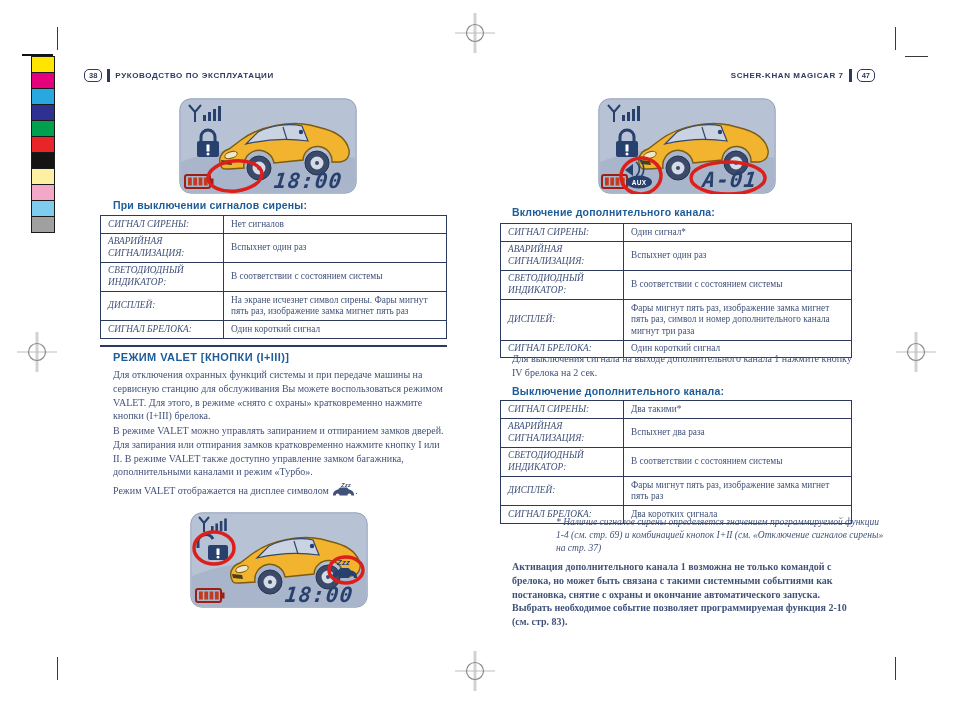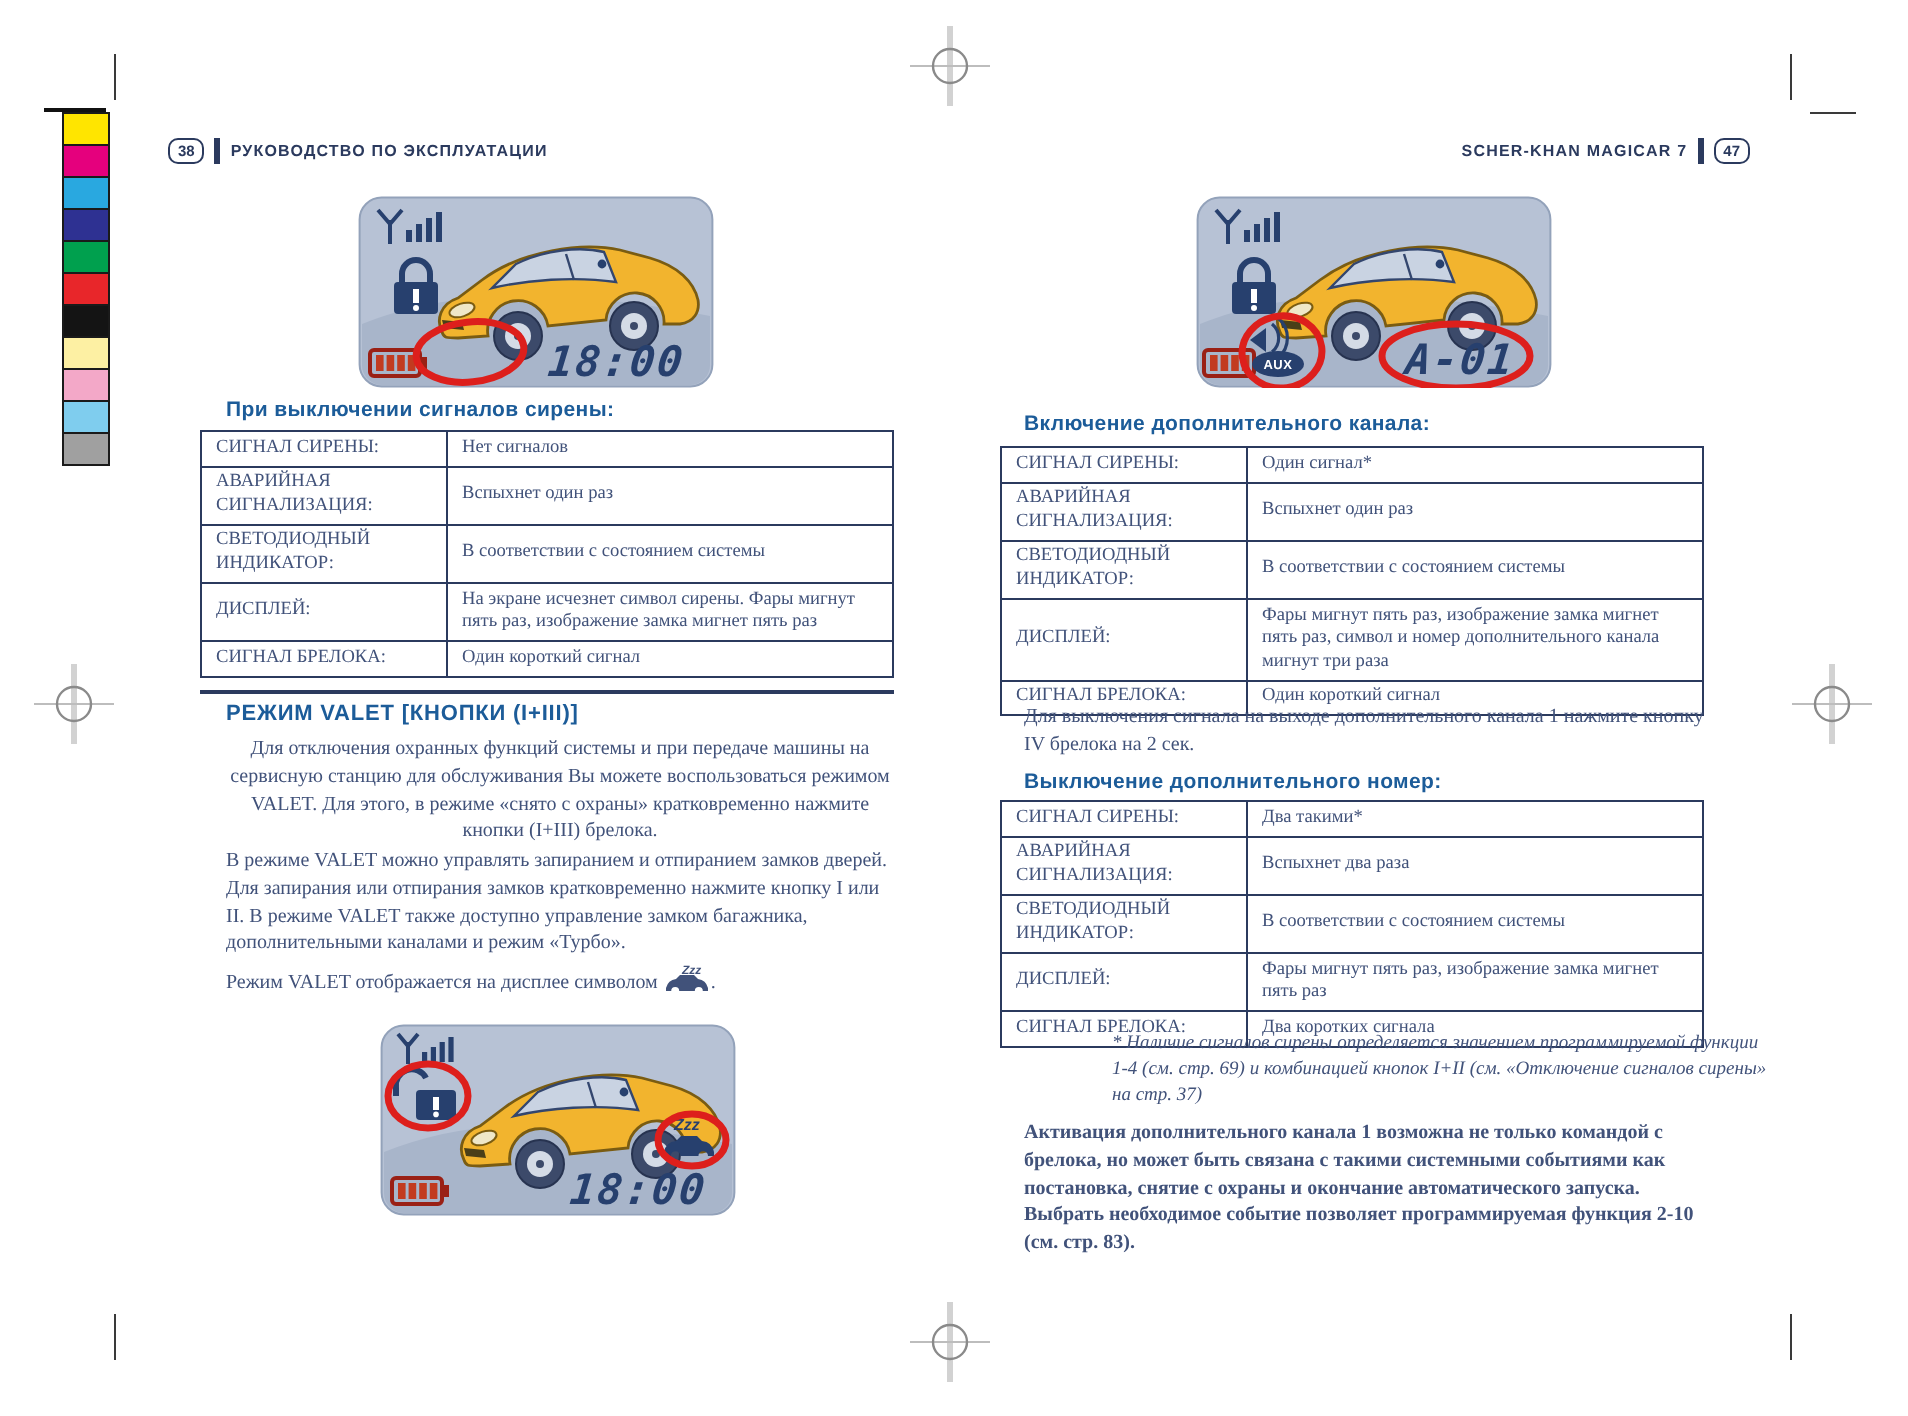"СИГНАЛ СИРЕНЫ:" td.lbl { font-style: none -> italic }
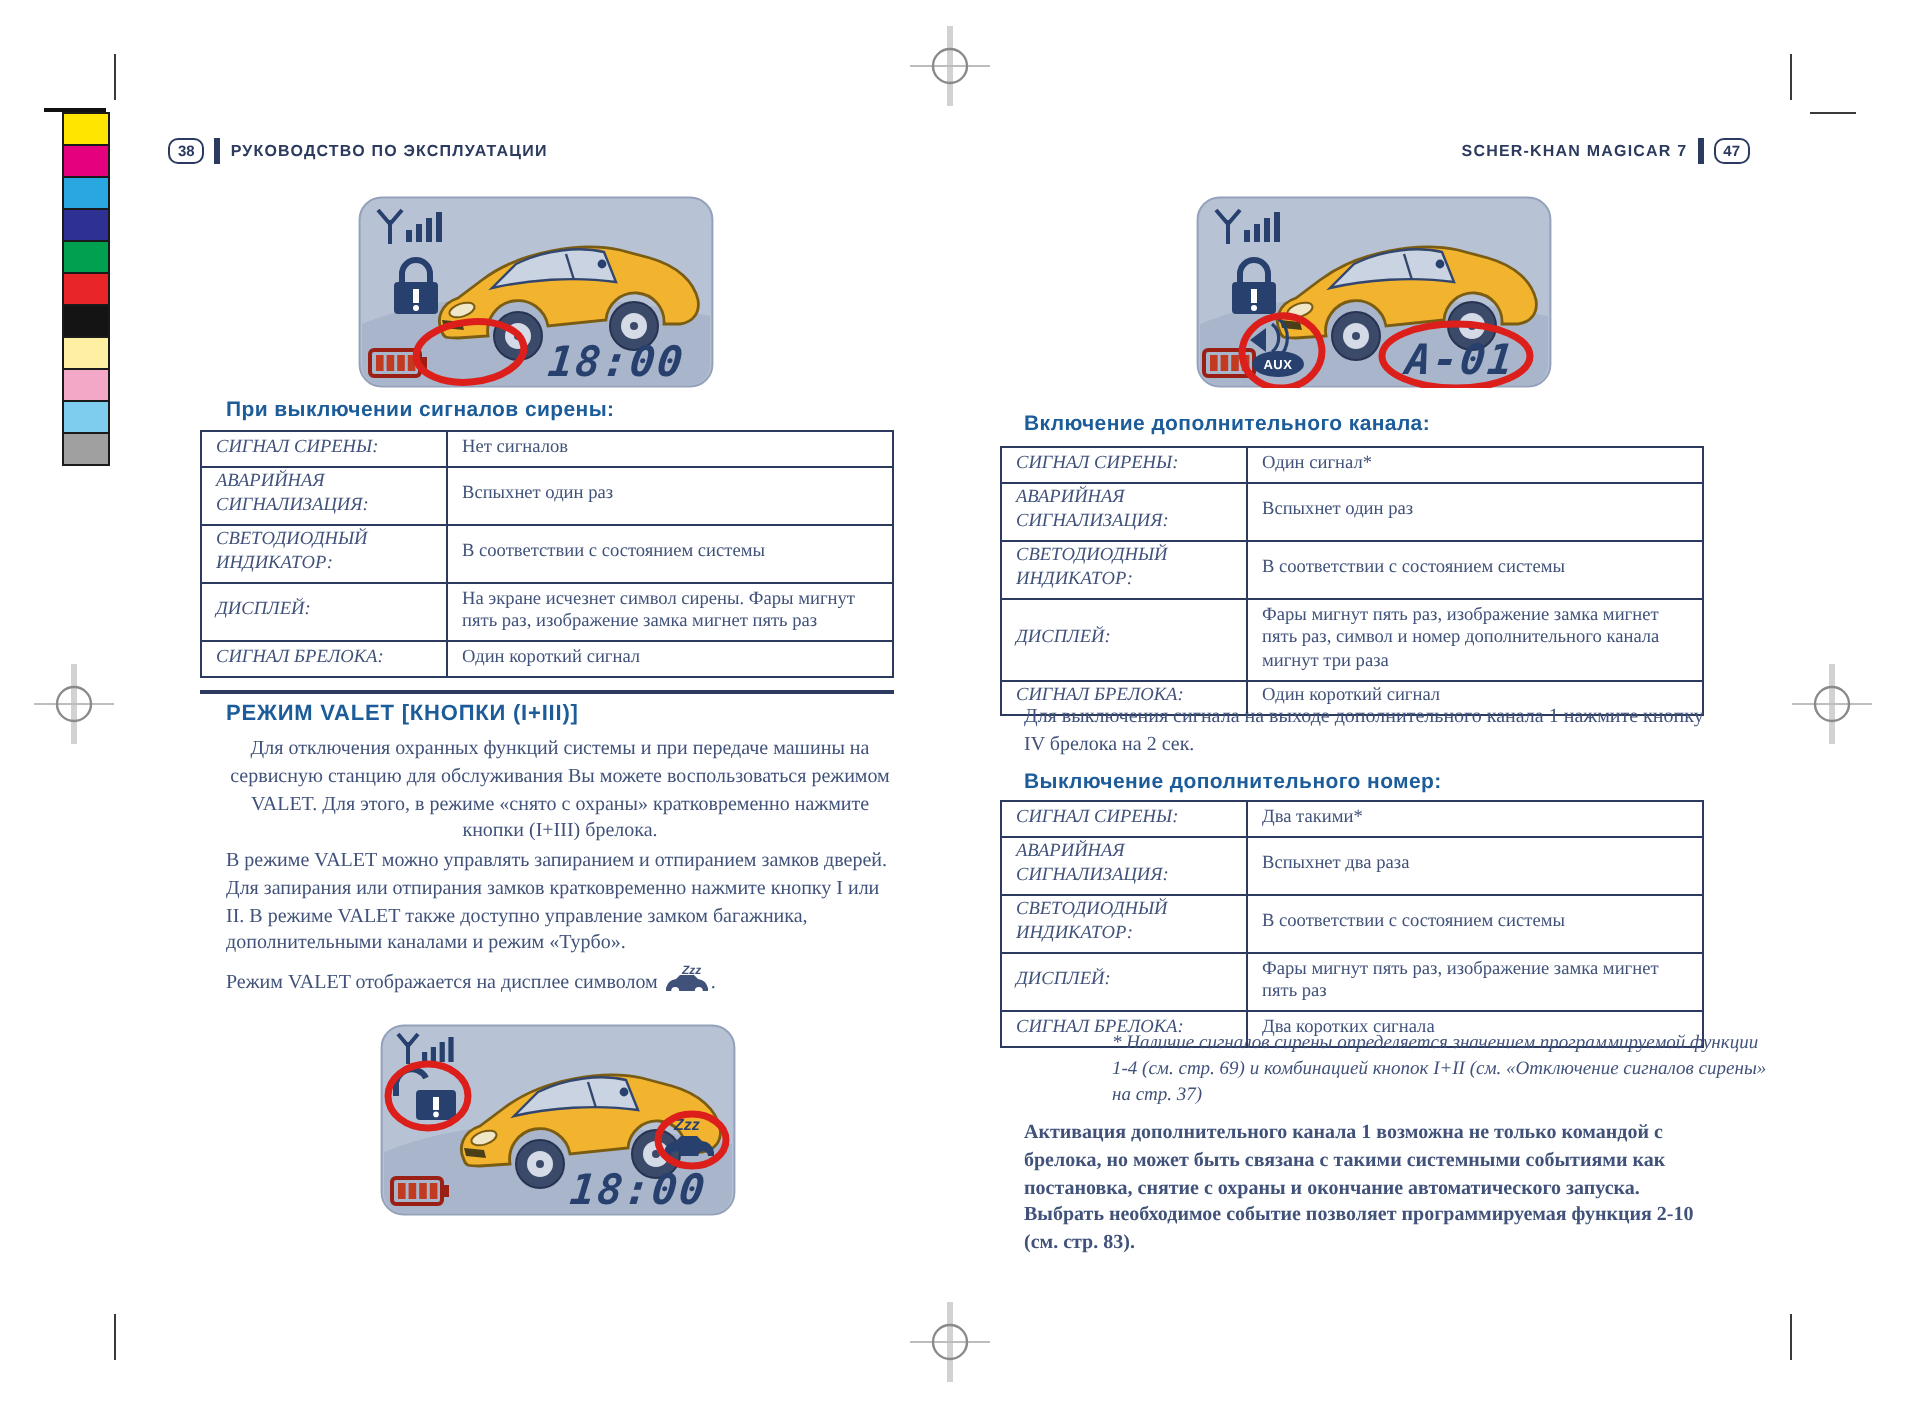"Для отключения охранных функций системы" .l-p1 { text-align: center -> none }
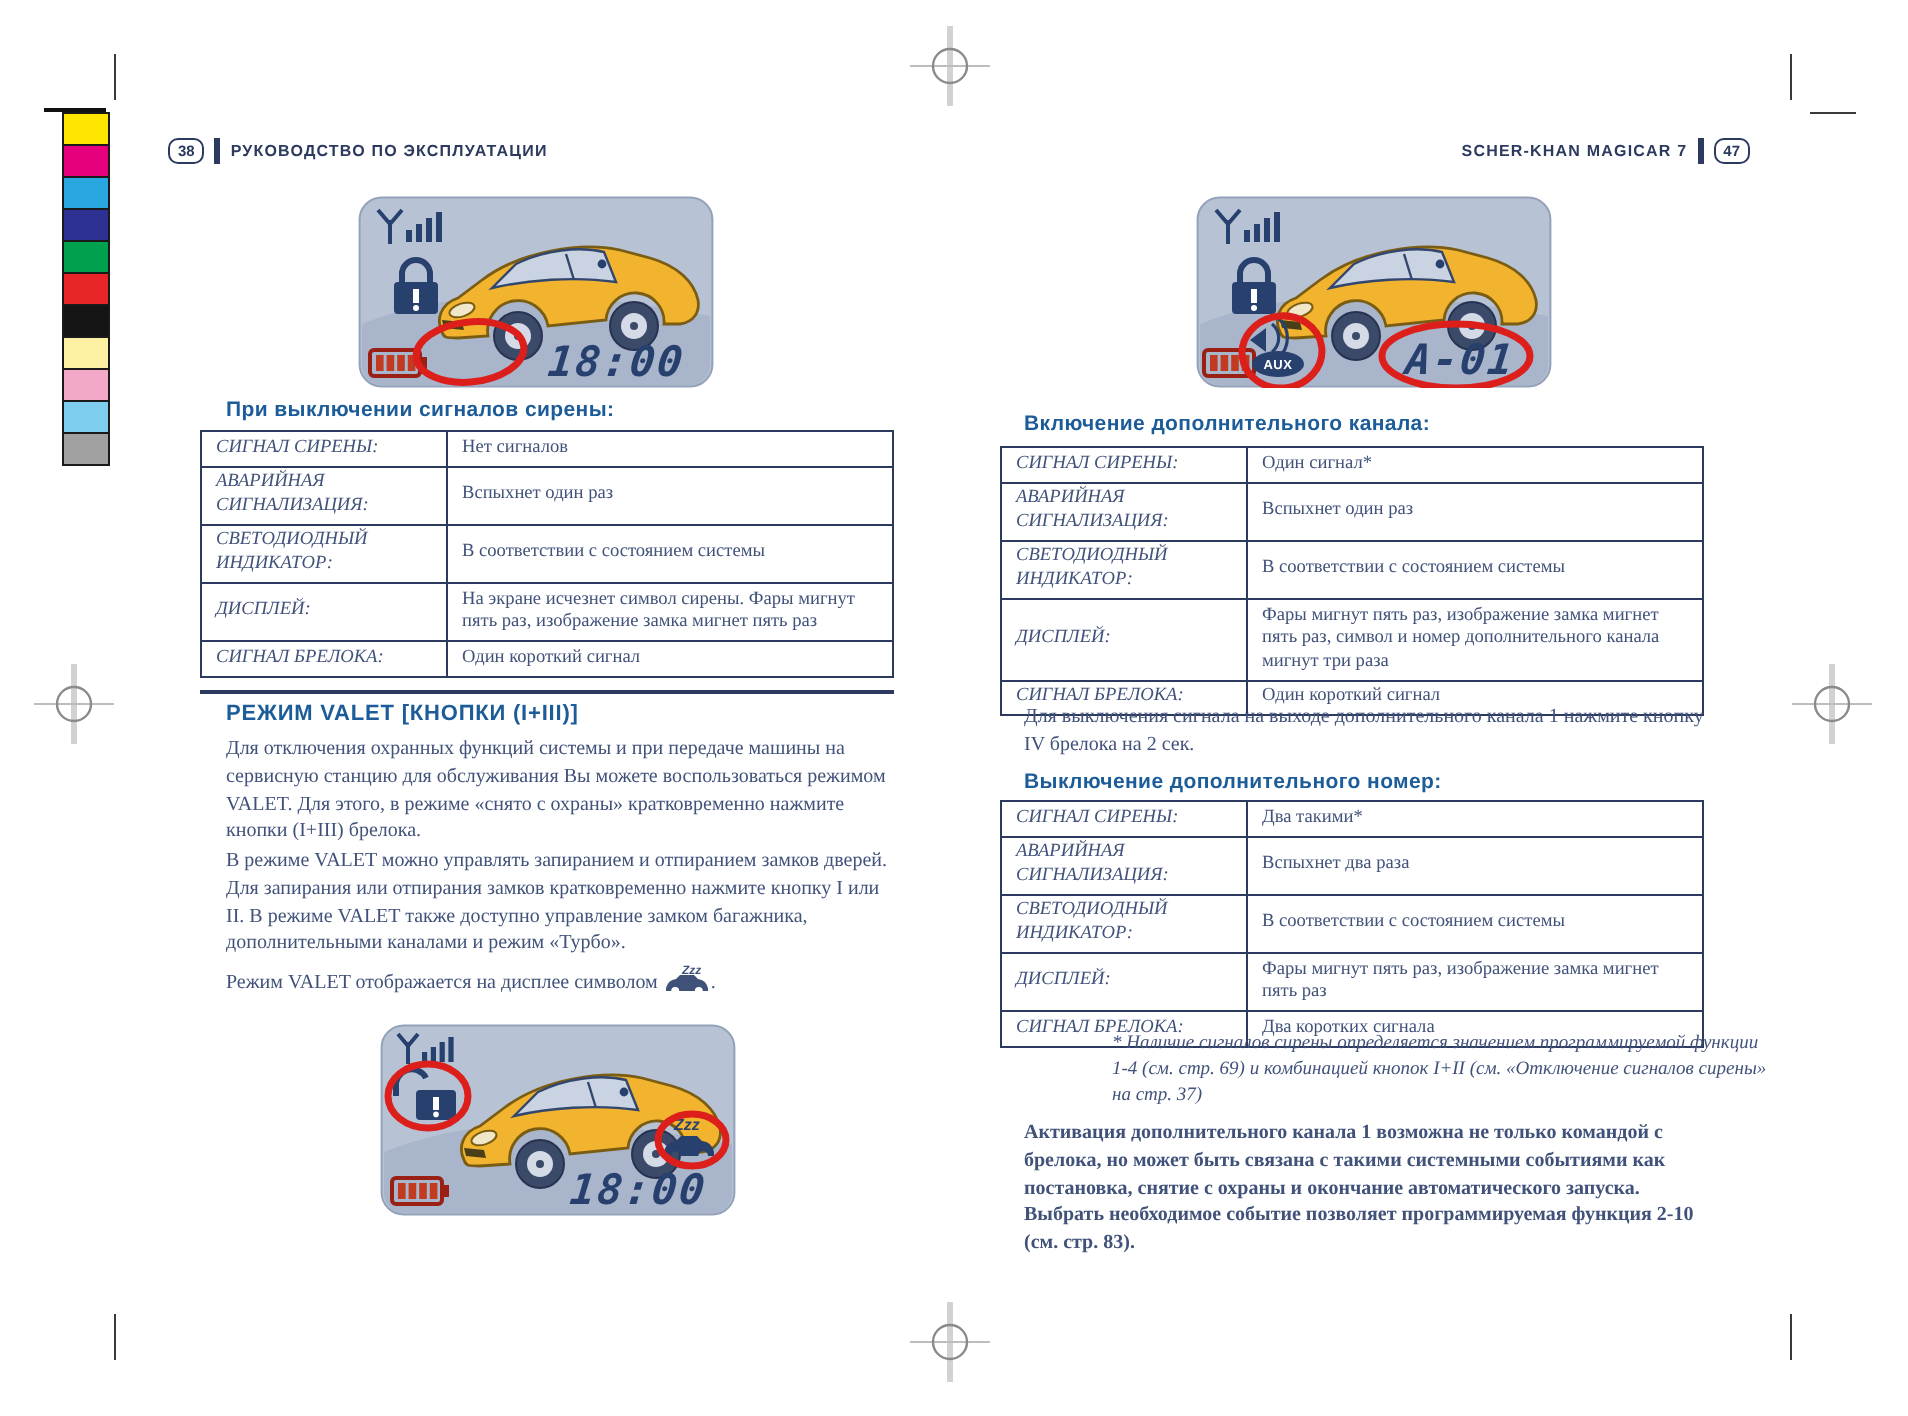"Выключение дополнительного номер:" div.abs { text: номер -> канала }
